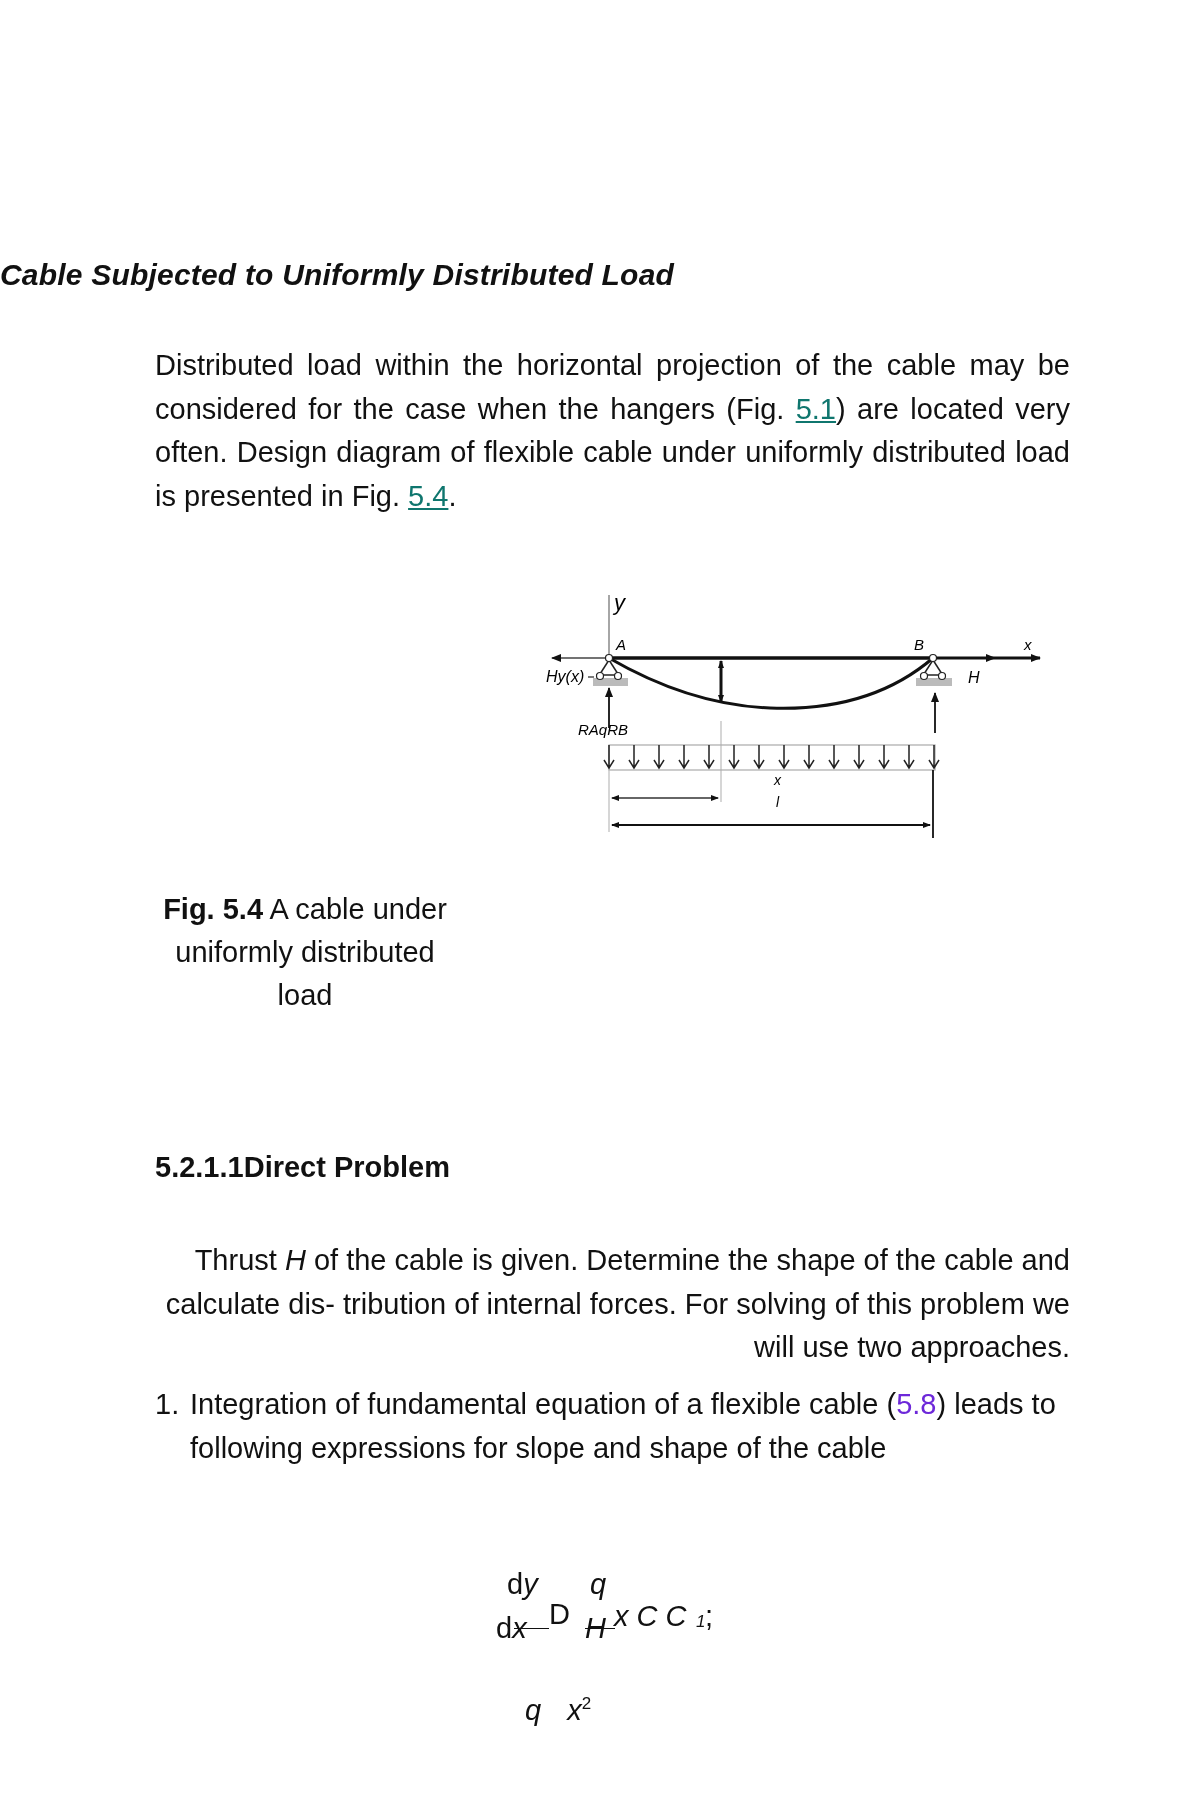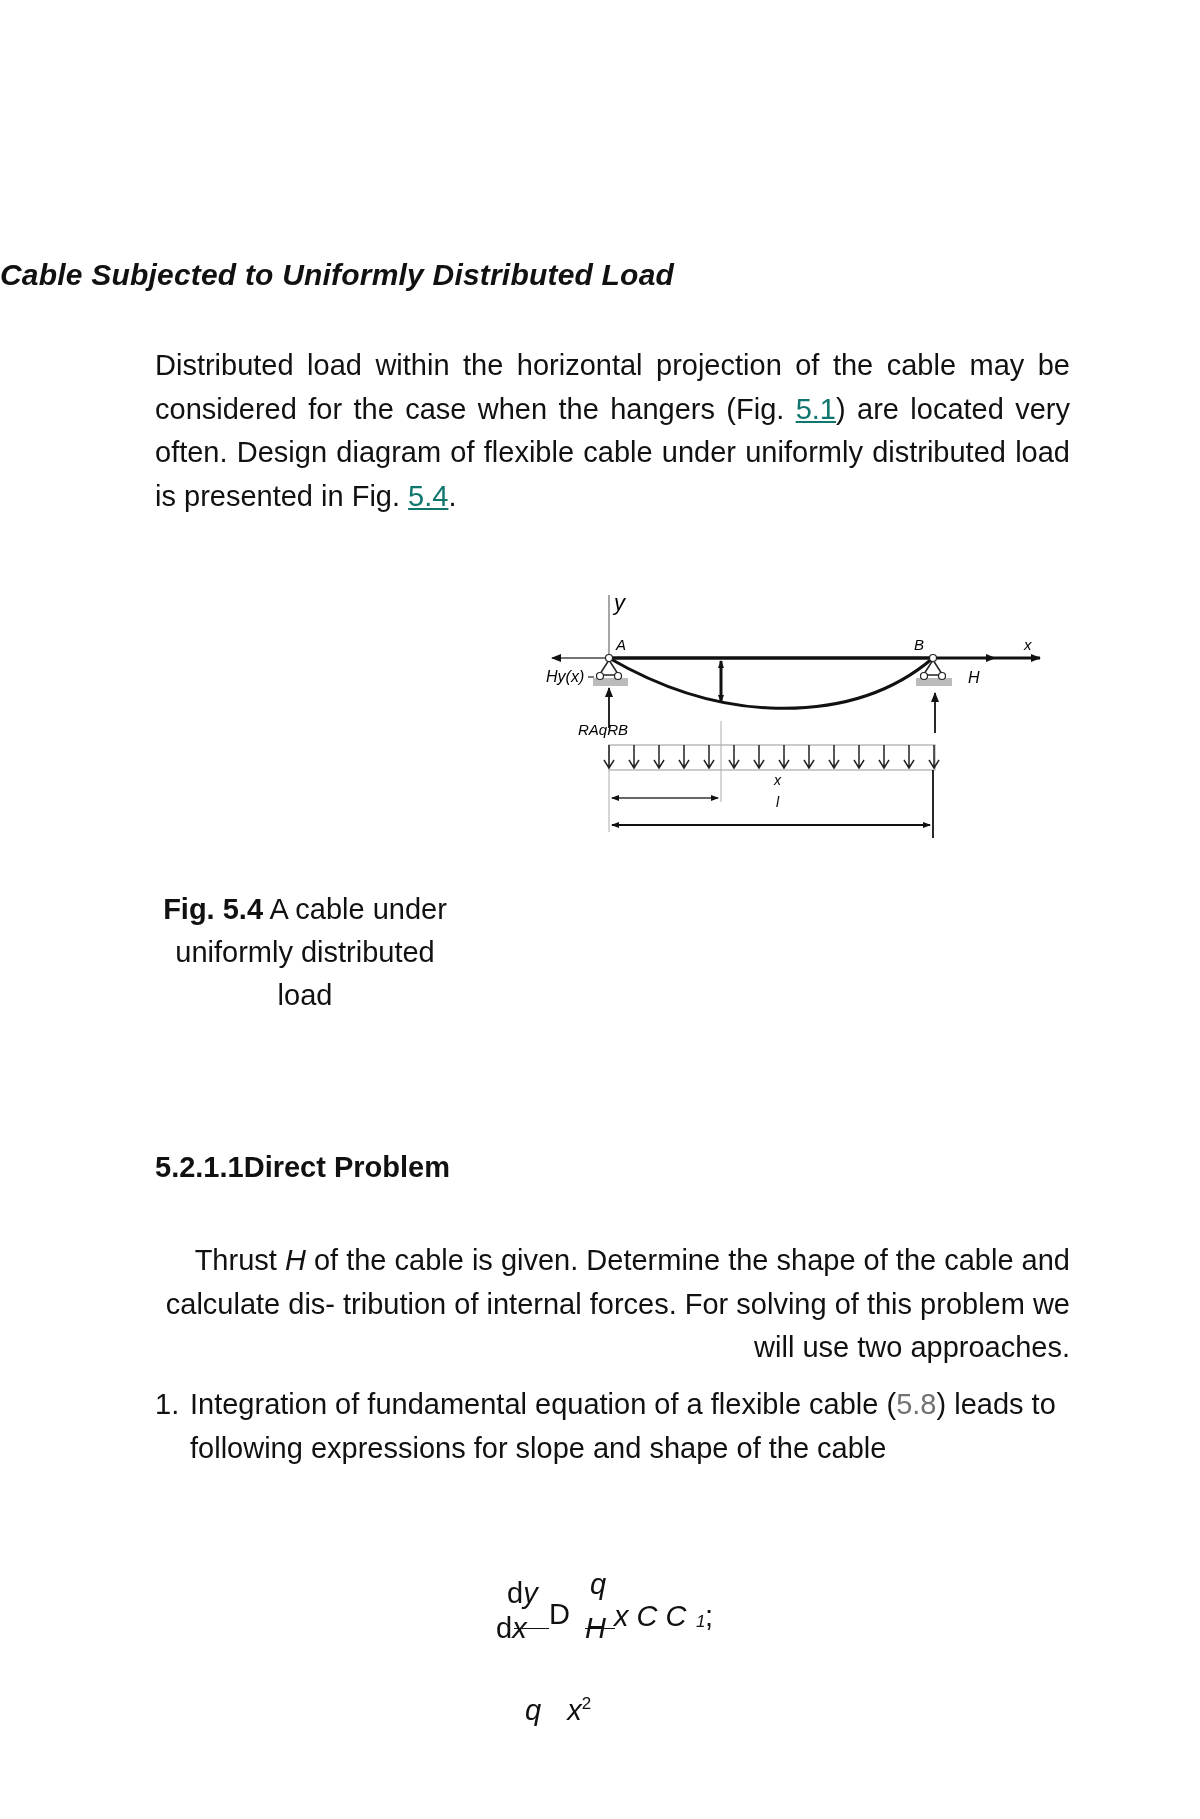"5.8" .ref { color: #737373 -> #6d28d9 }
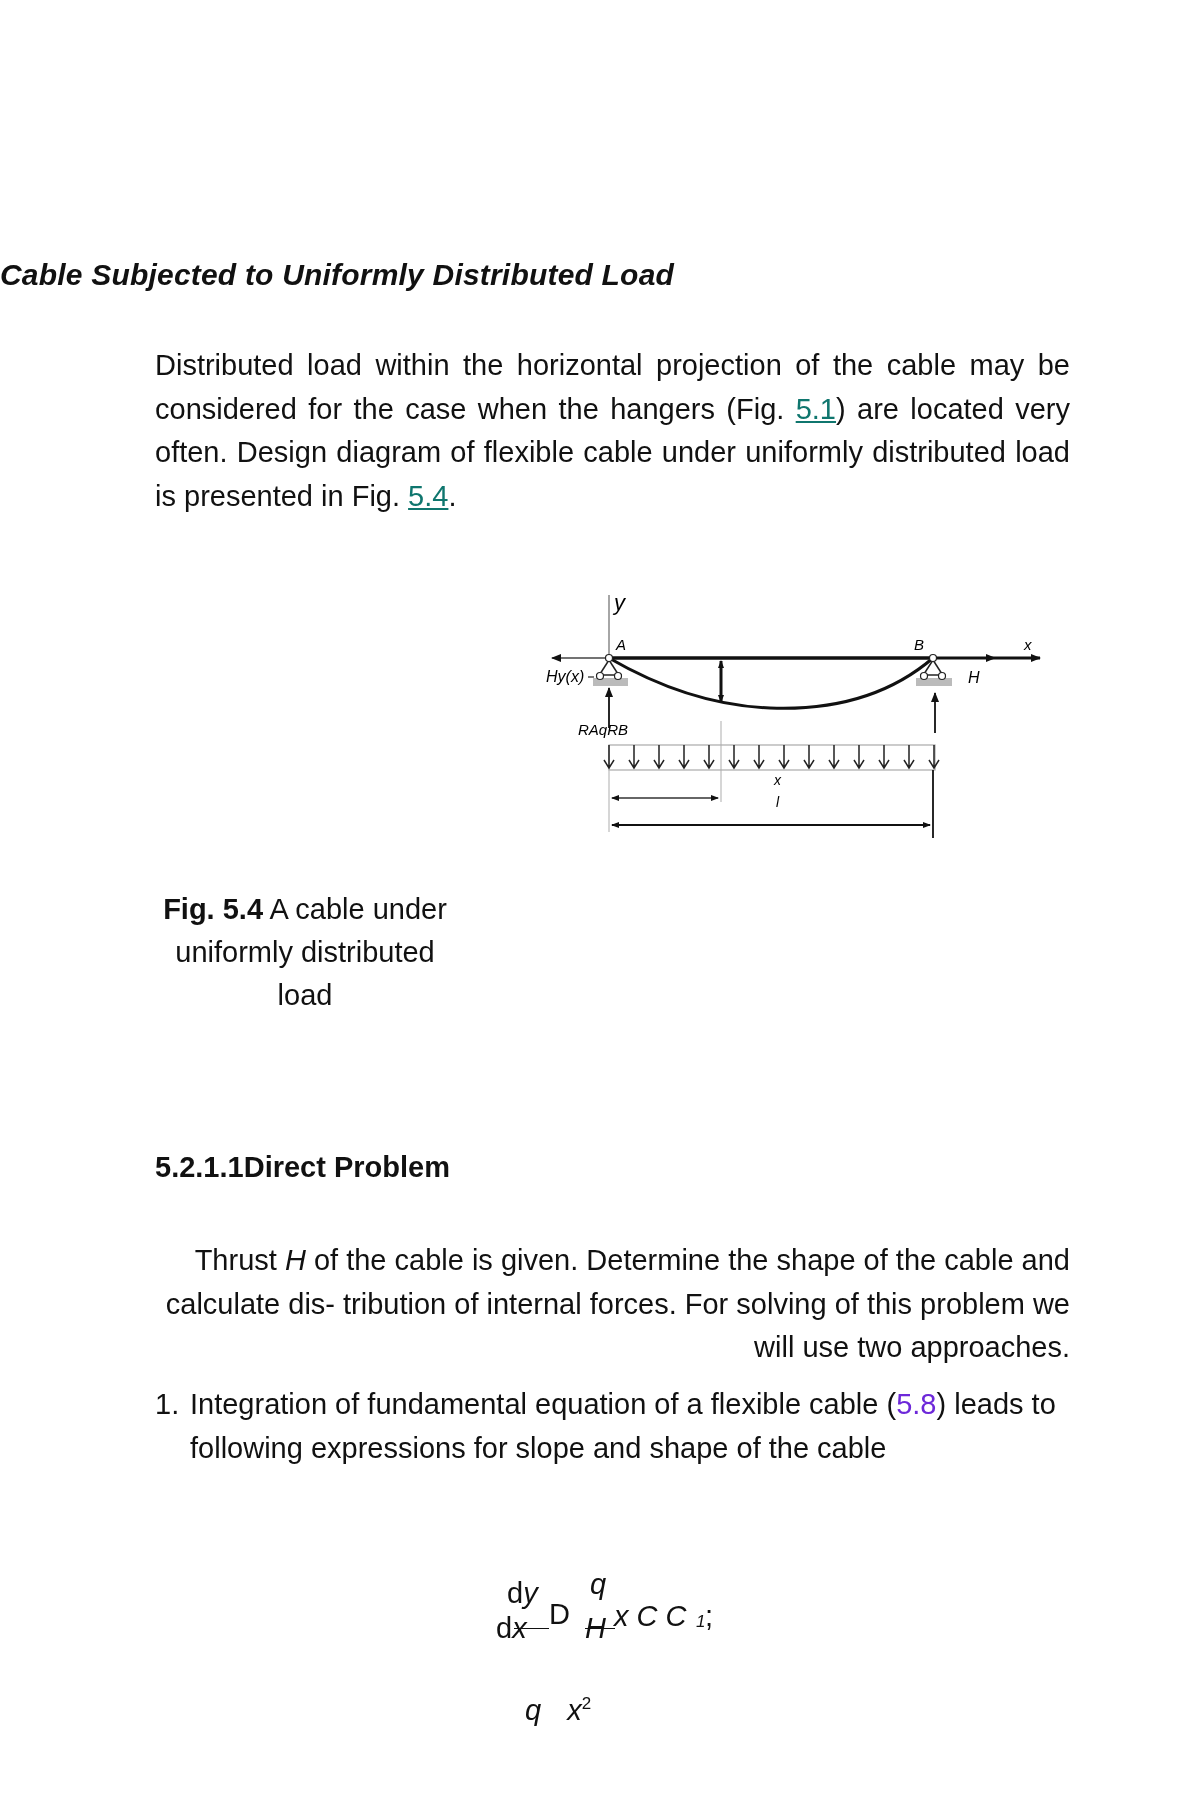"dy" span.abs { margin-top: 9px -> none }
